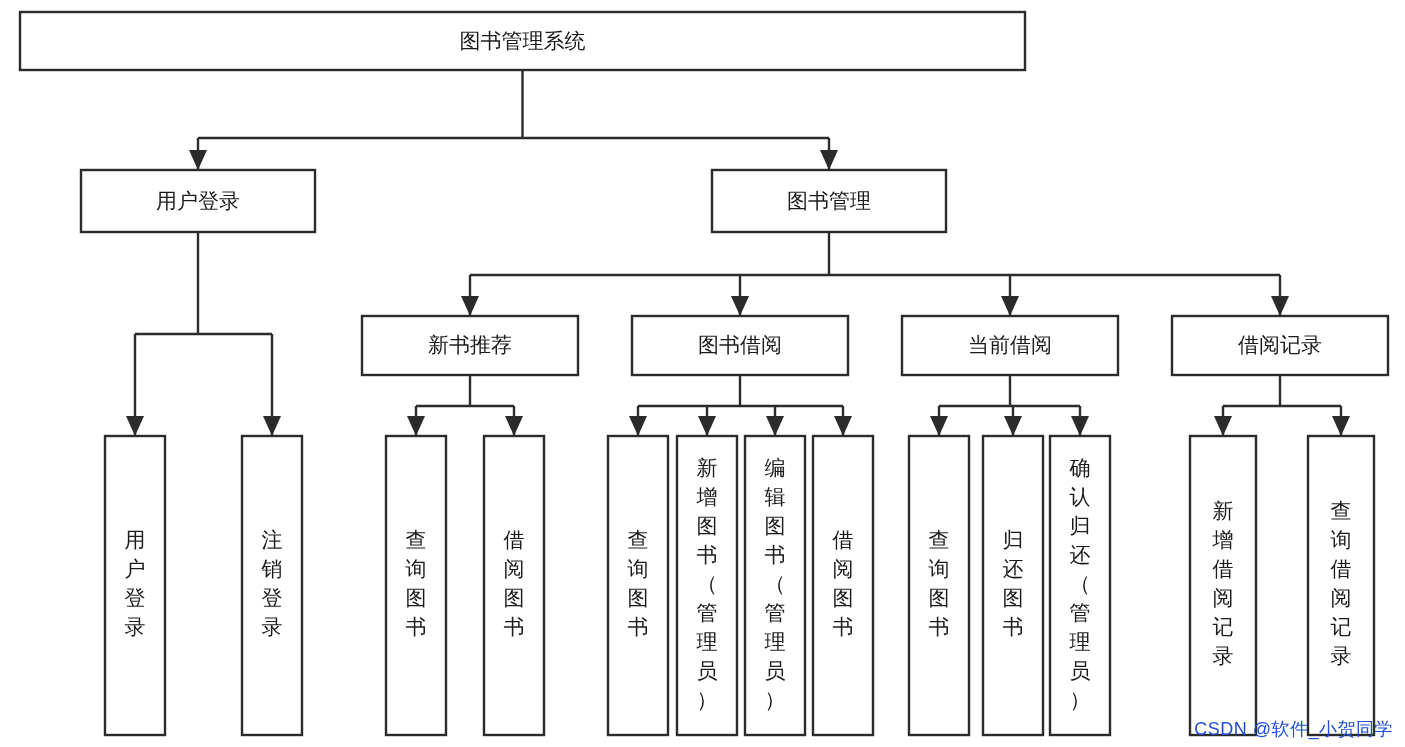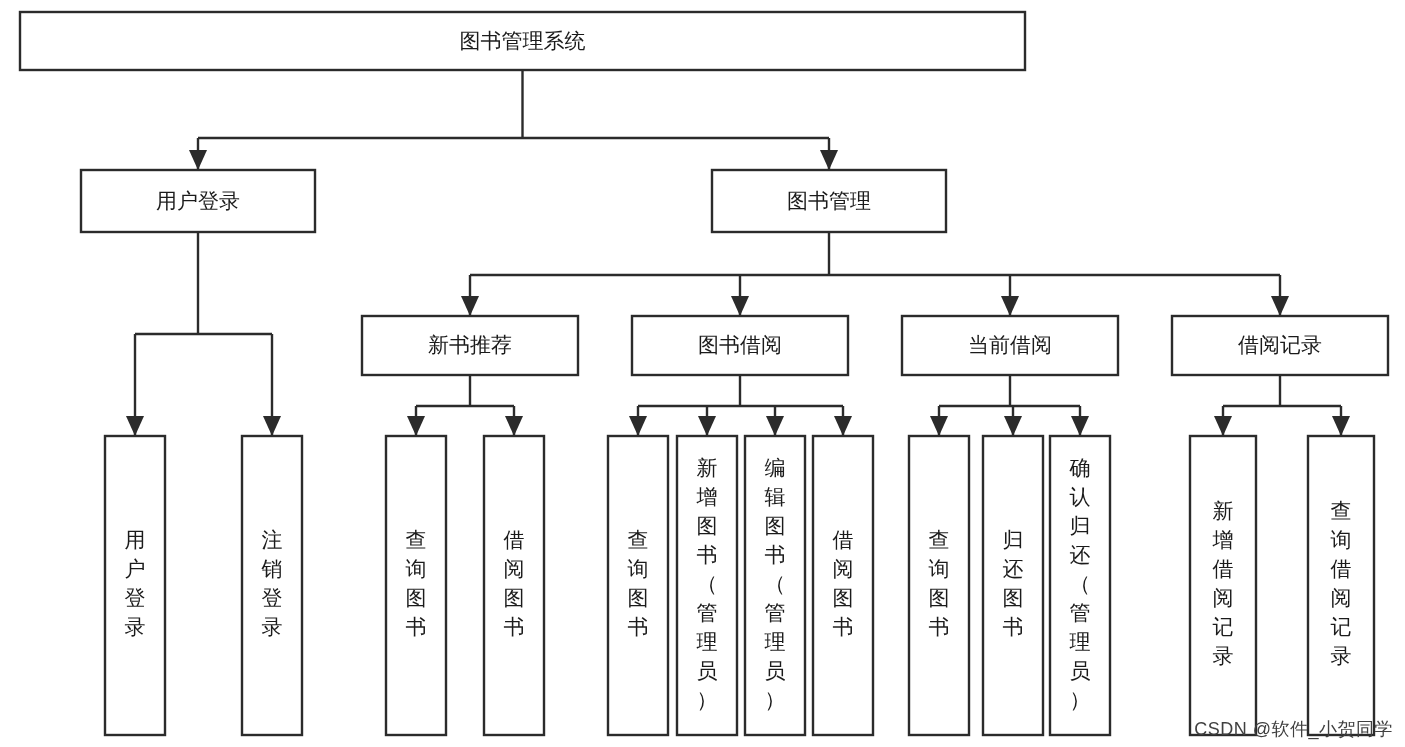"CSDN @软件_小贺同学" .watermark-text { color: #404040 -> #1d4ed8 }
